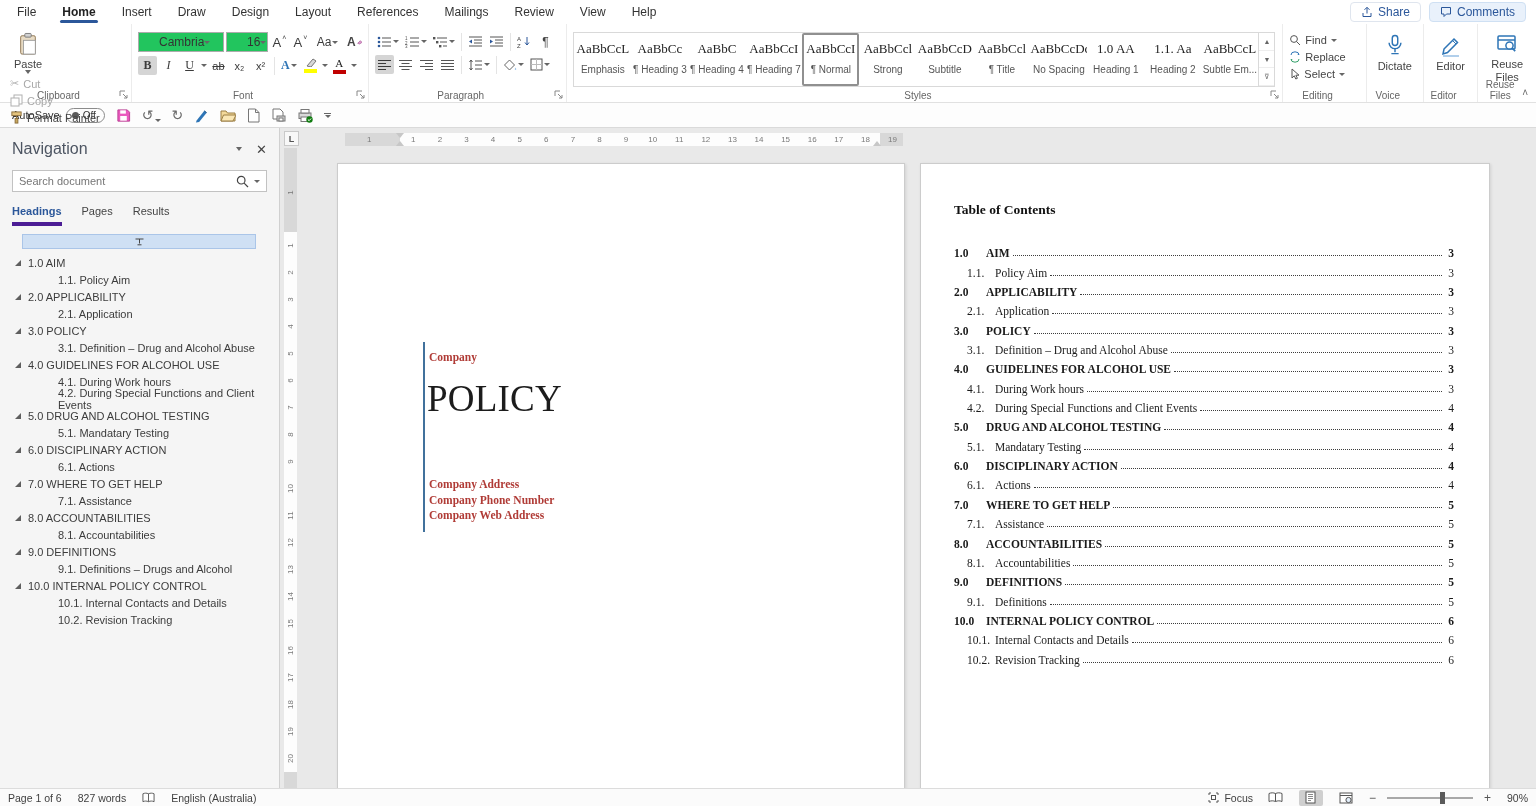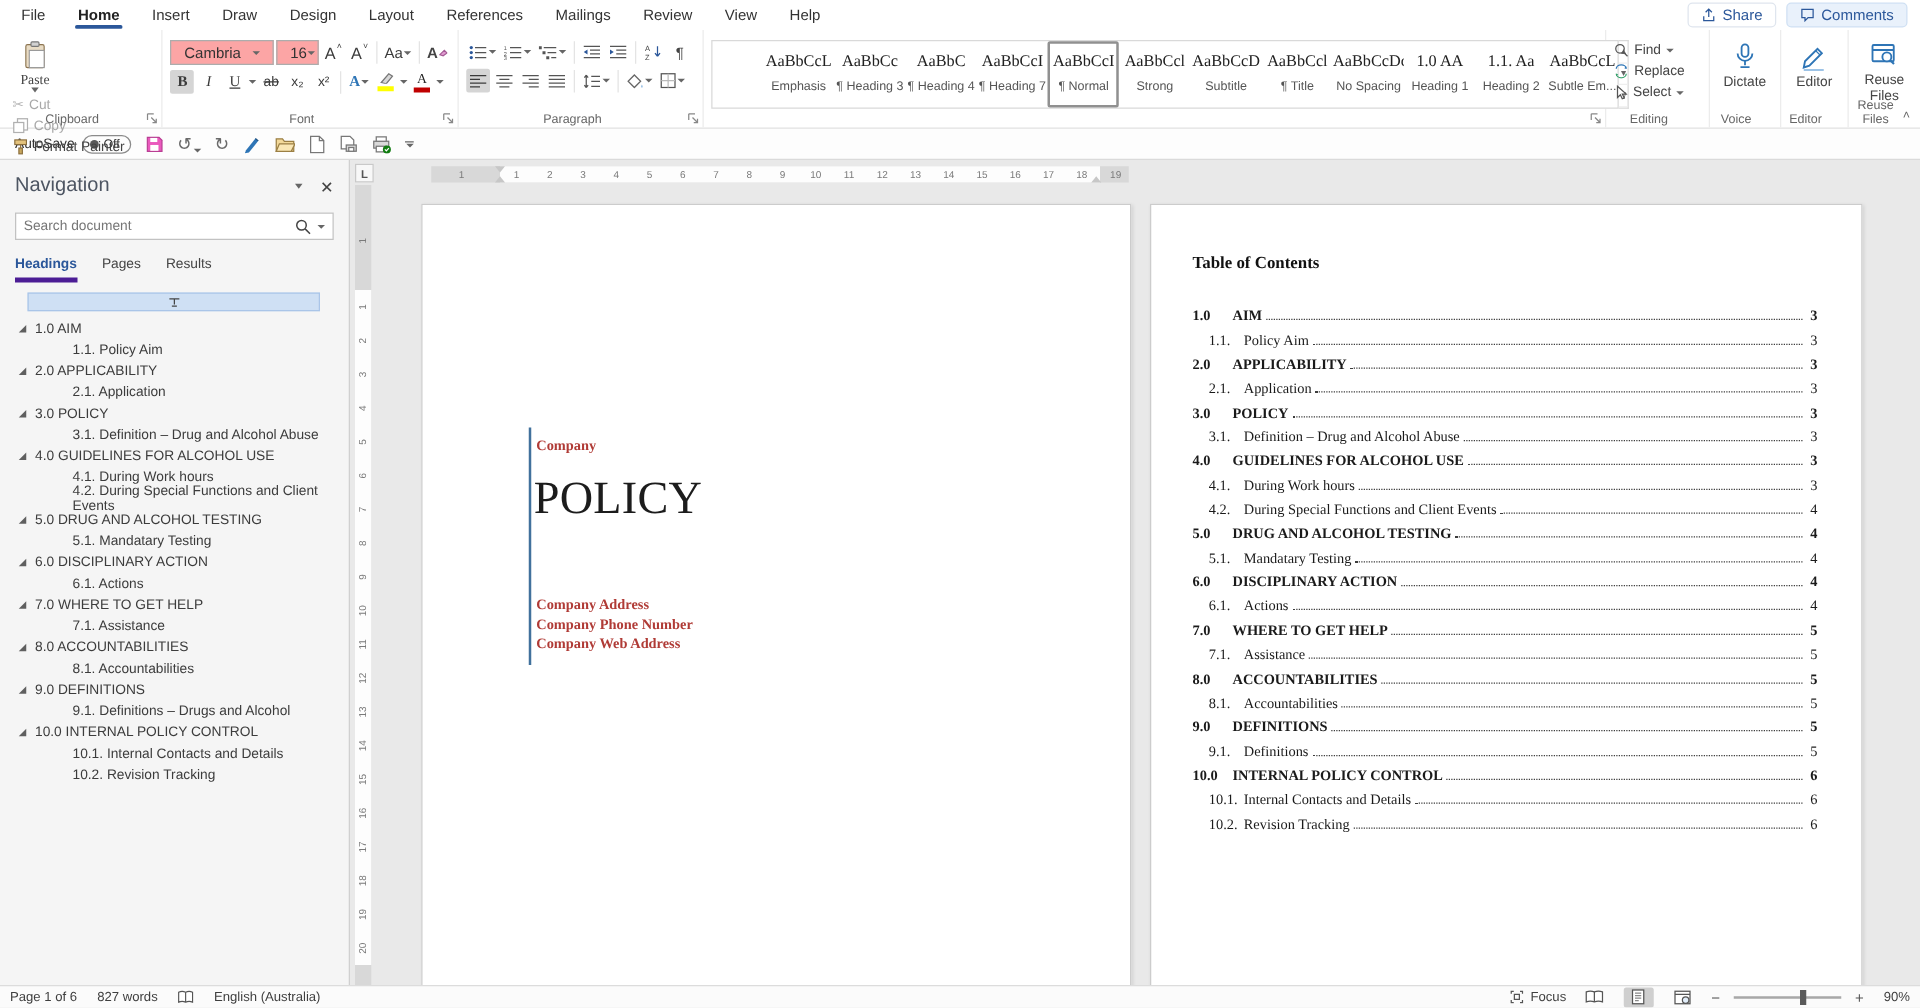"Cambria" .sel { background: #fca5a5 -> #22c55e; padding: 0 10px -> 0 20px }
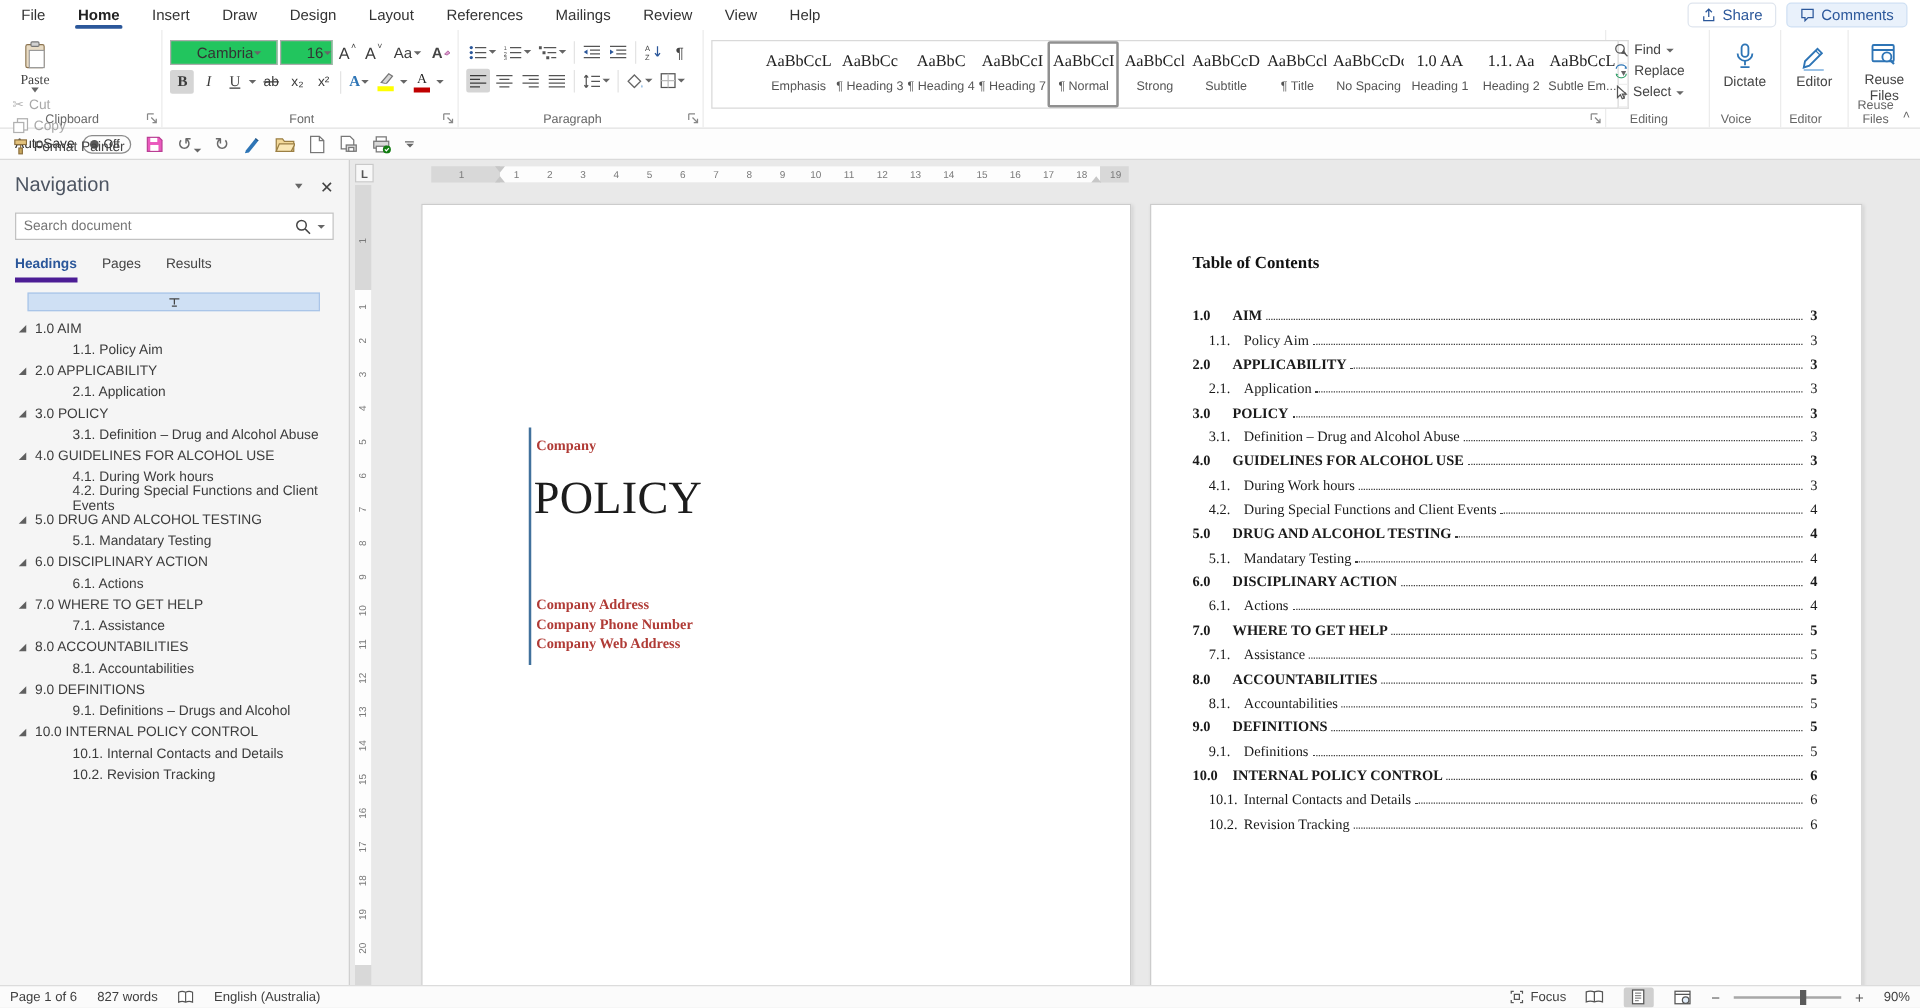"AaBbCcL" .styles-box { padding-left: 40px -> none }
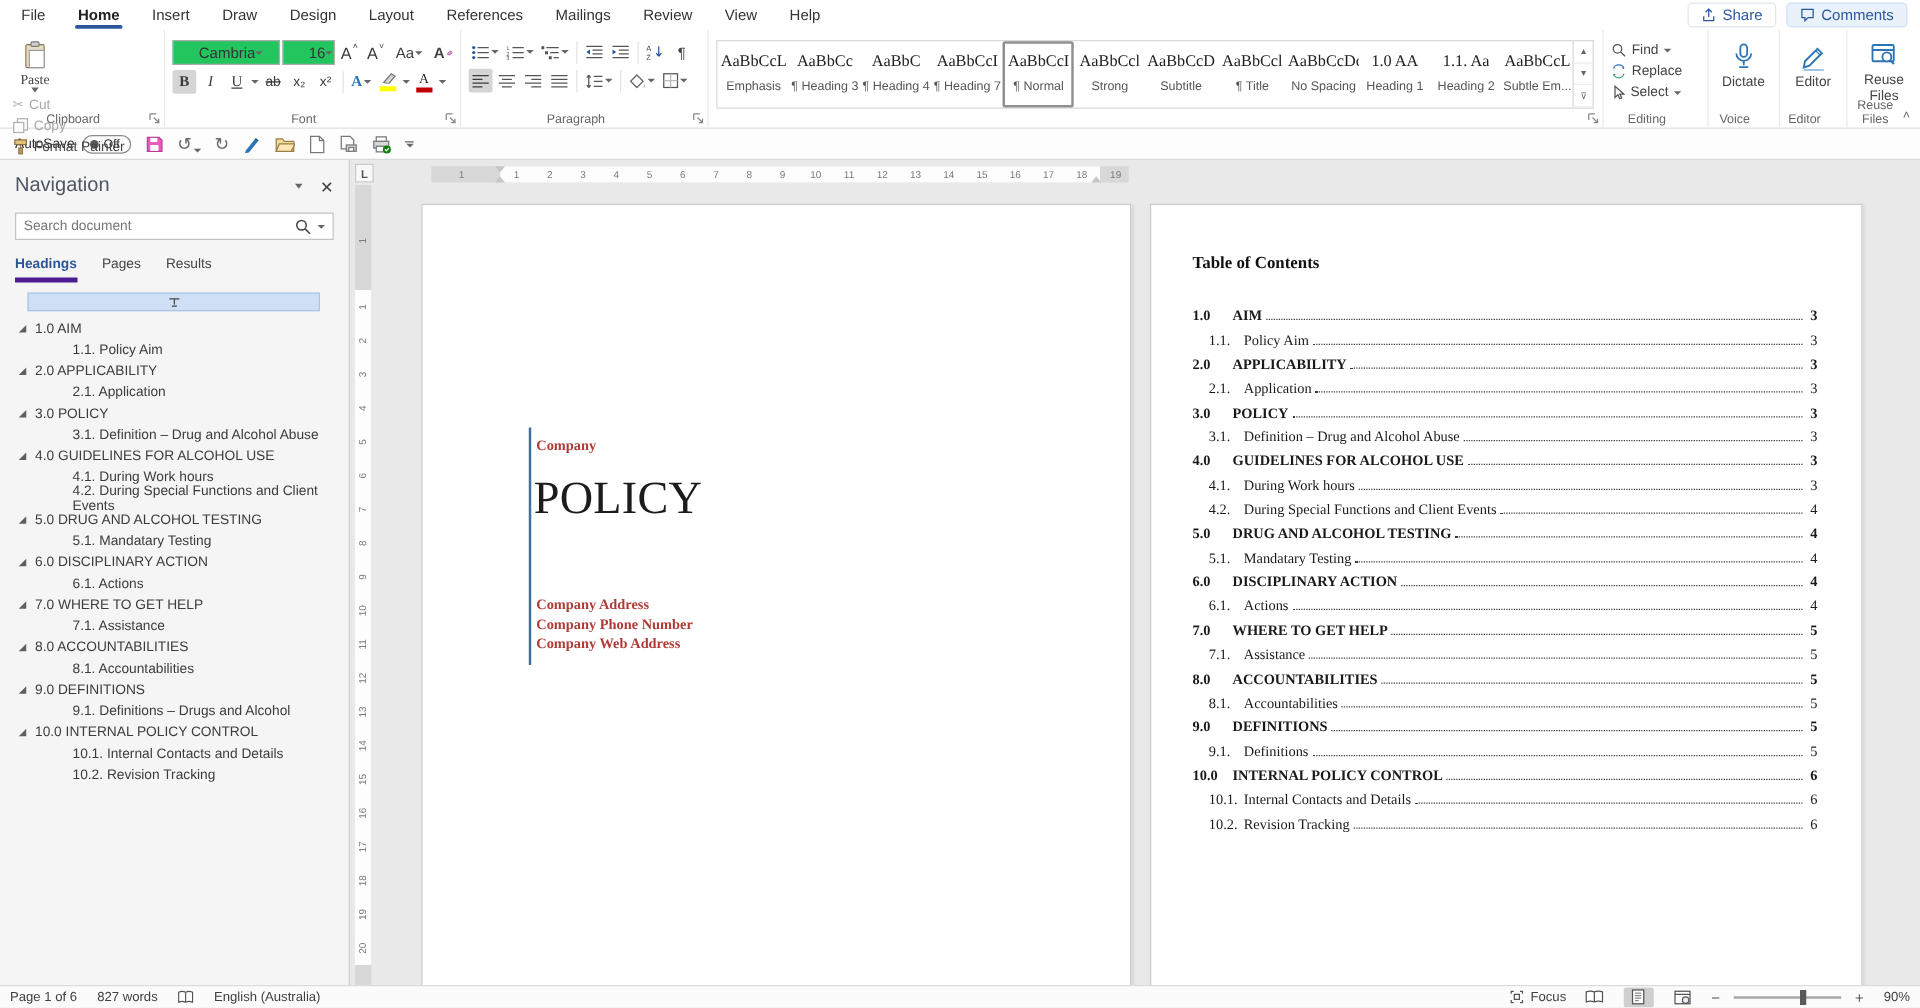"Paste" .paste-col .lbl { font-family: Liberation Serif, serif -> none }
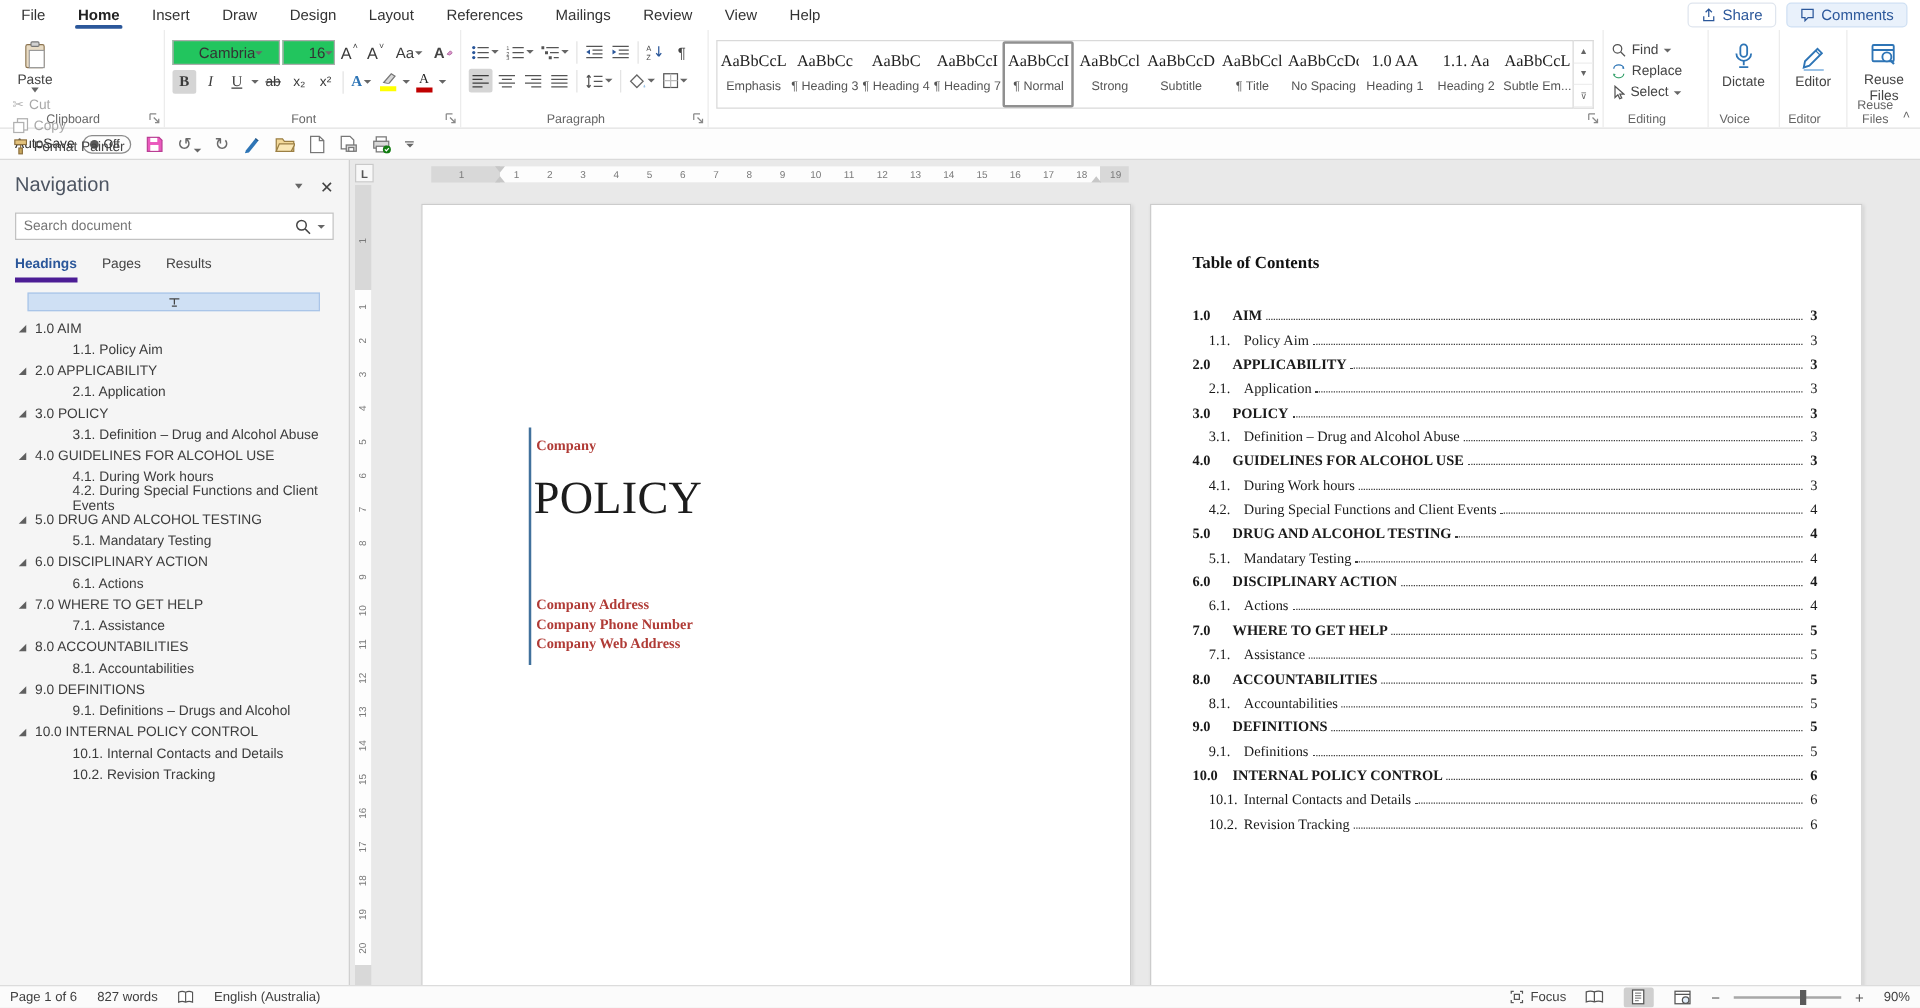"Styles" span.rgroup-label { html: none -> <span>Styles</span> }
